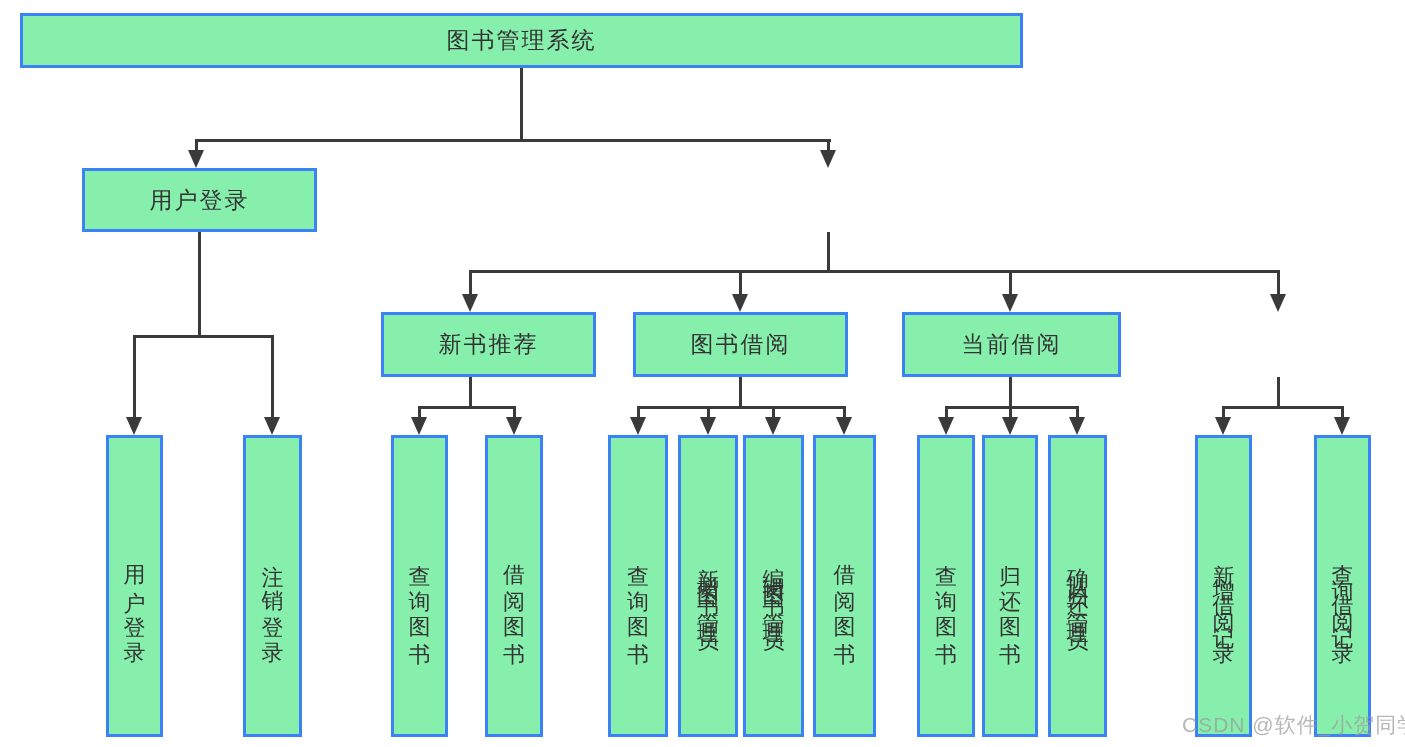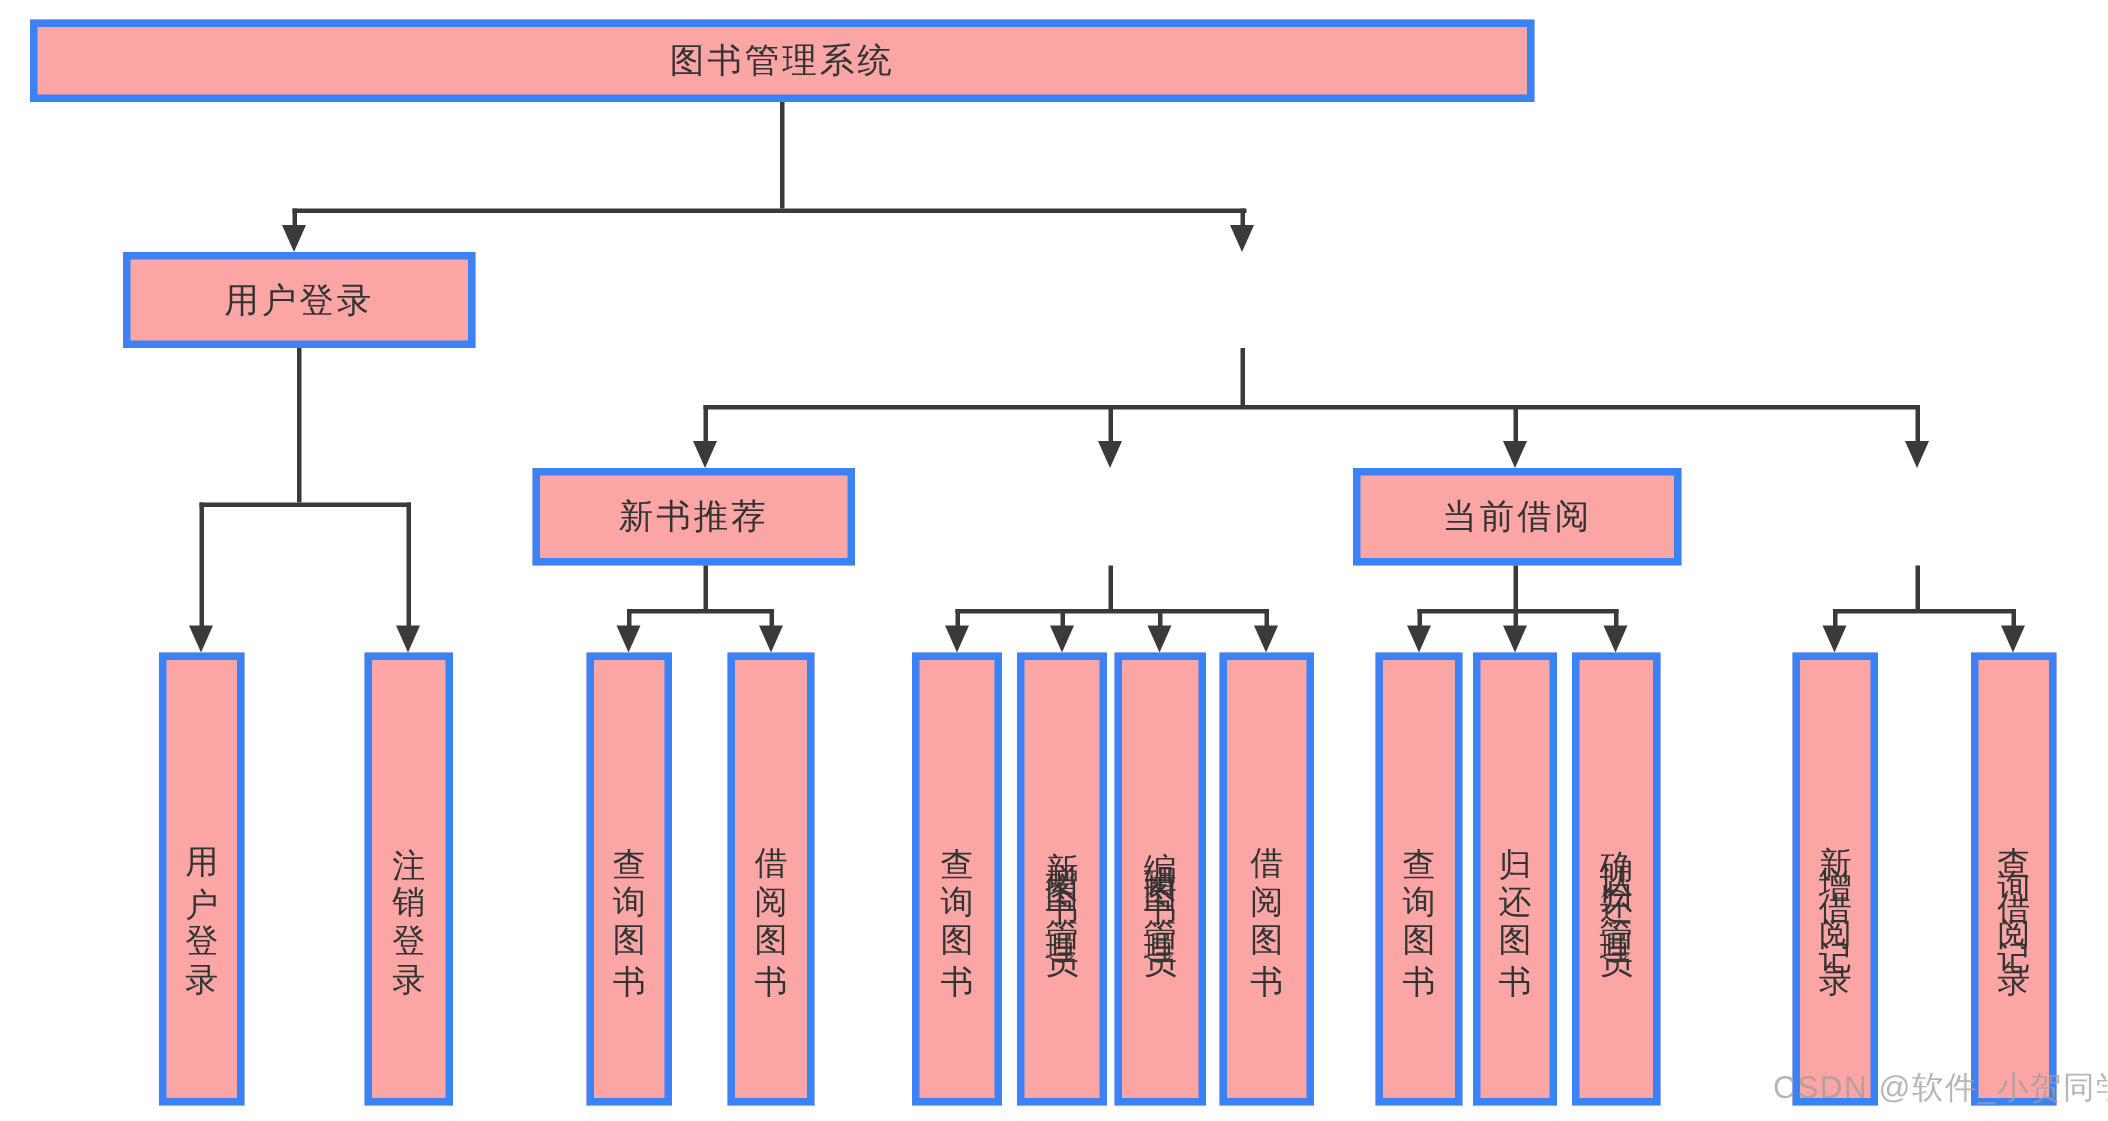"图书管理系统" .box { background: #fca5a5 -> #86efac; border: 5px solid #3b82f6 -> 3px solid #3b82f6 }
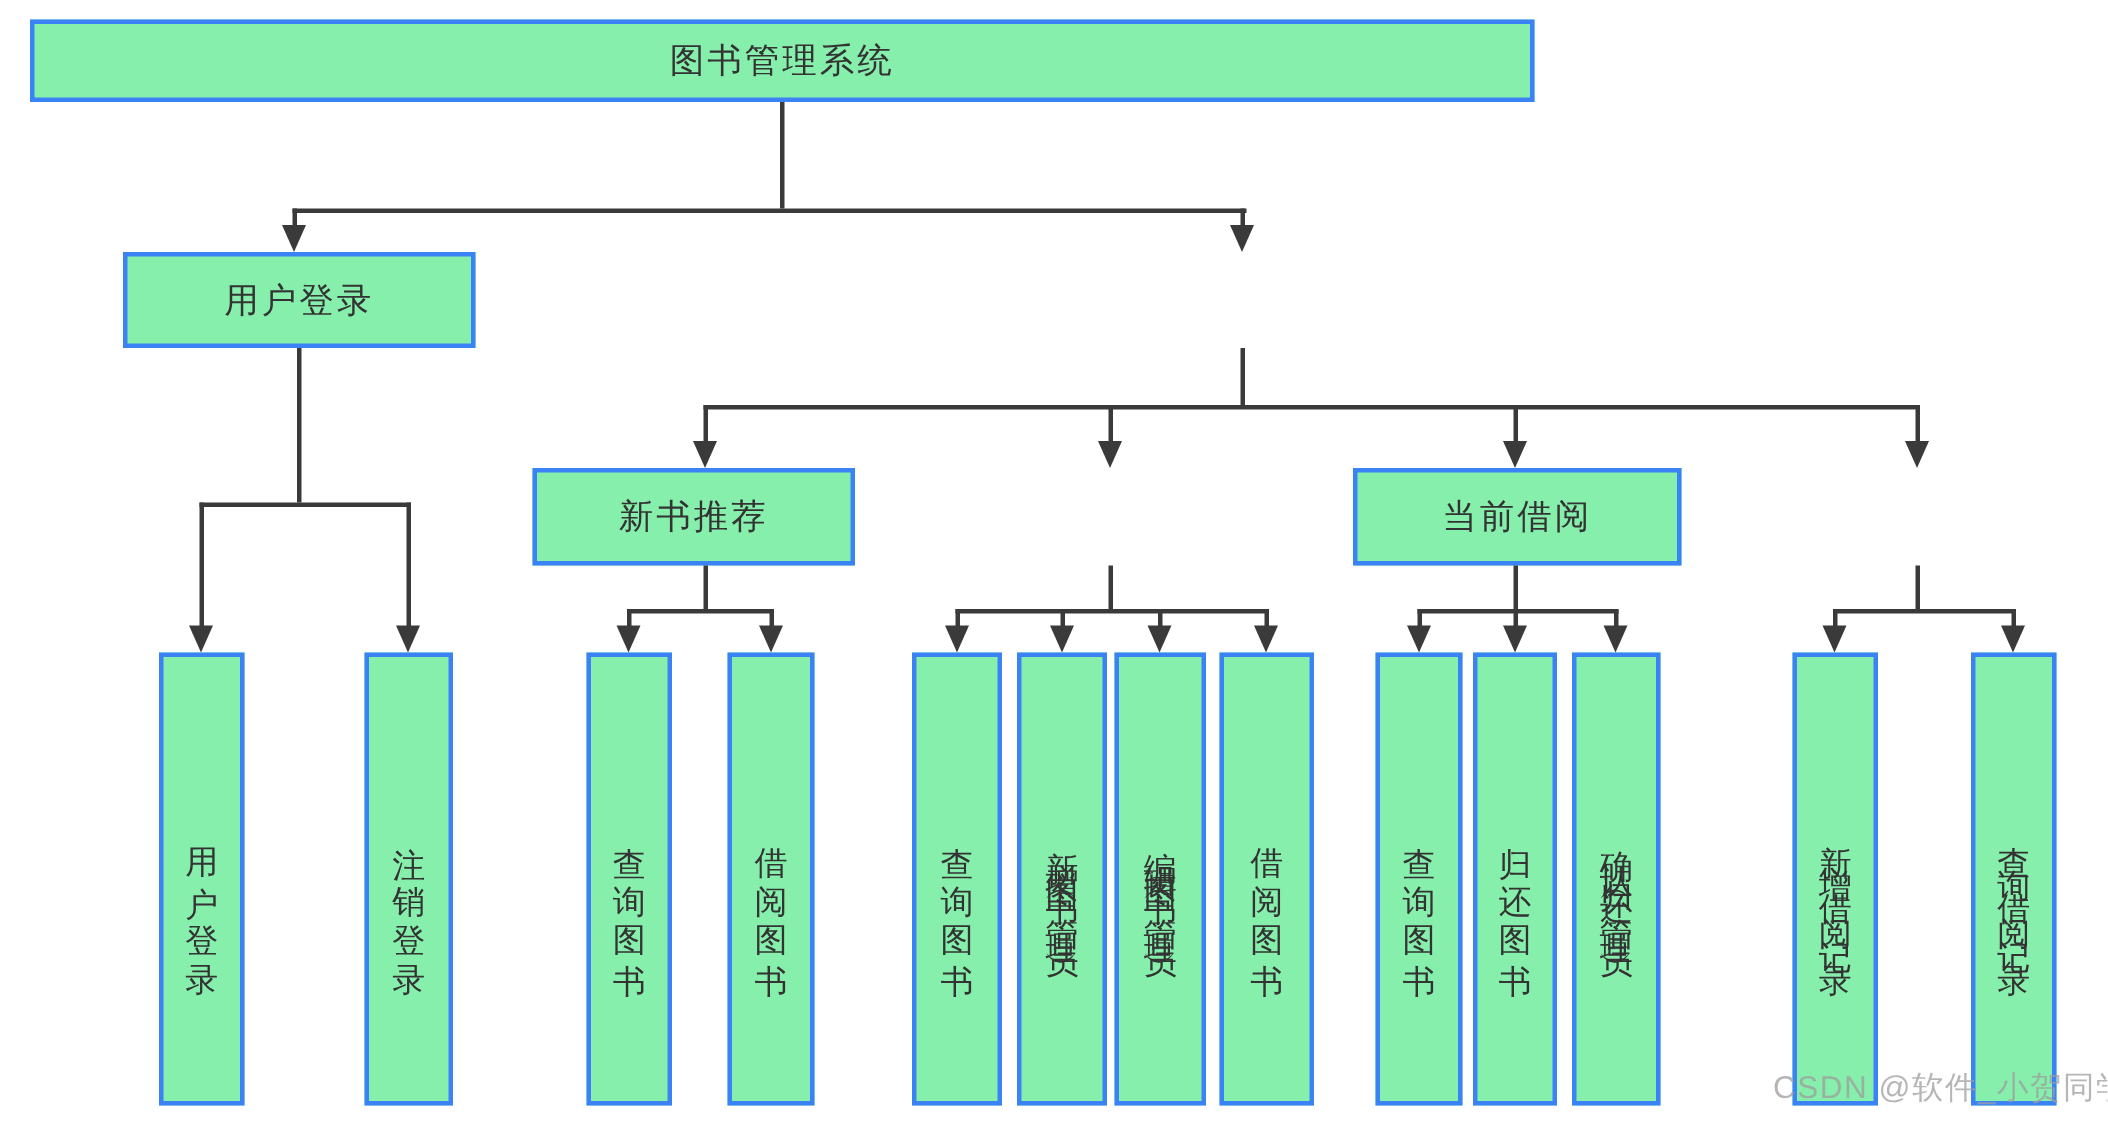"新书推荐" div.box { left: 355px -> 381px }
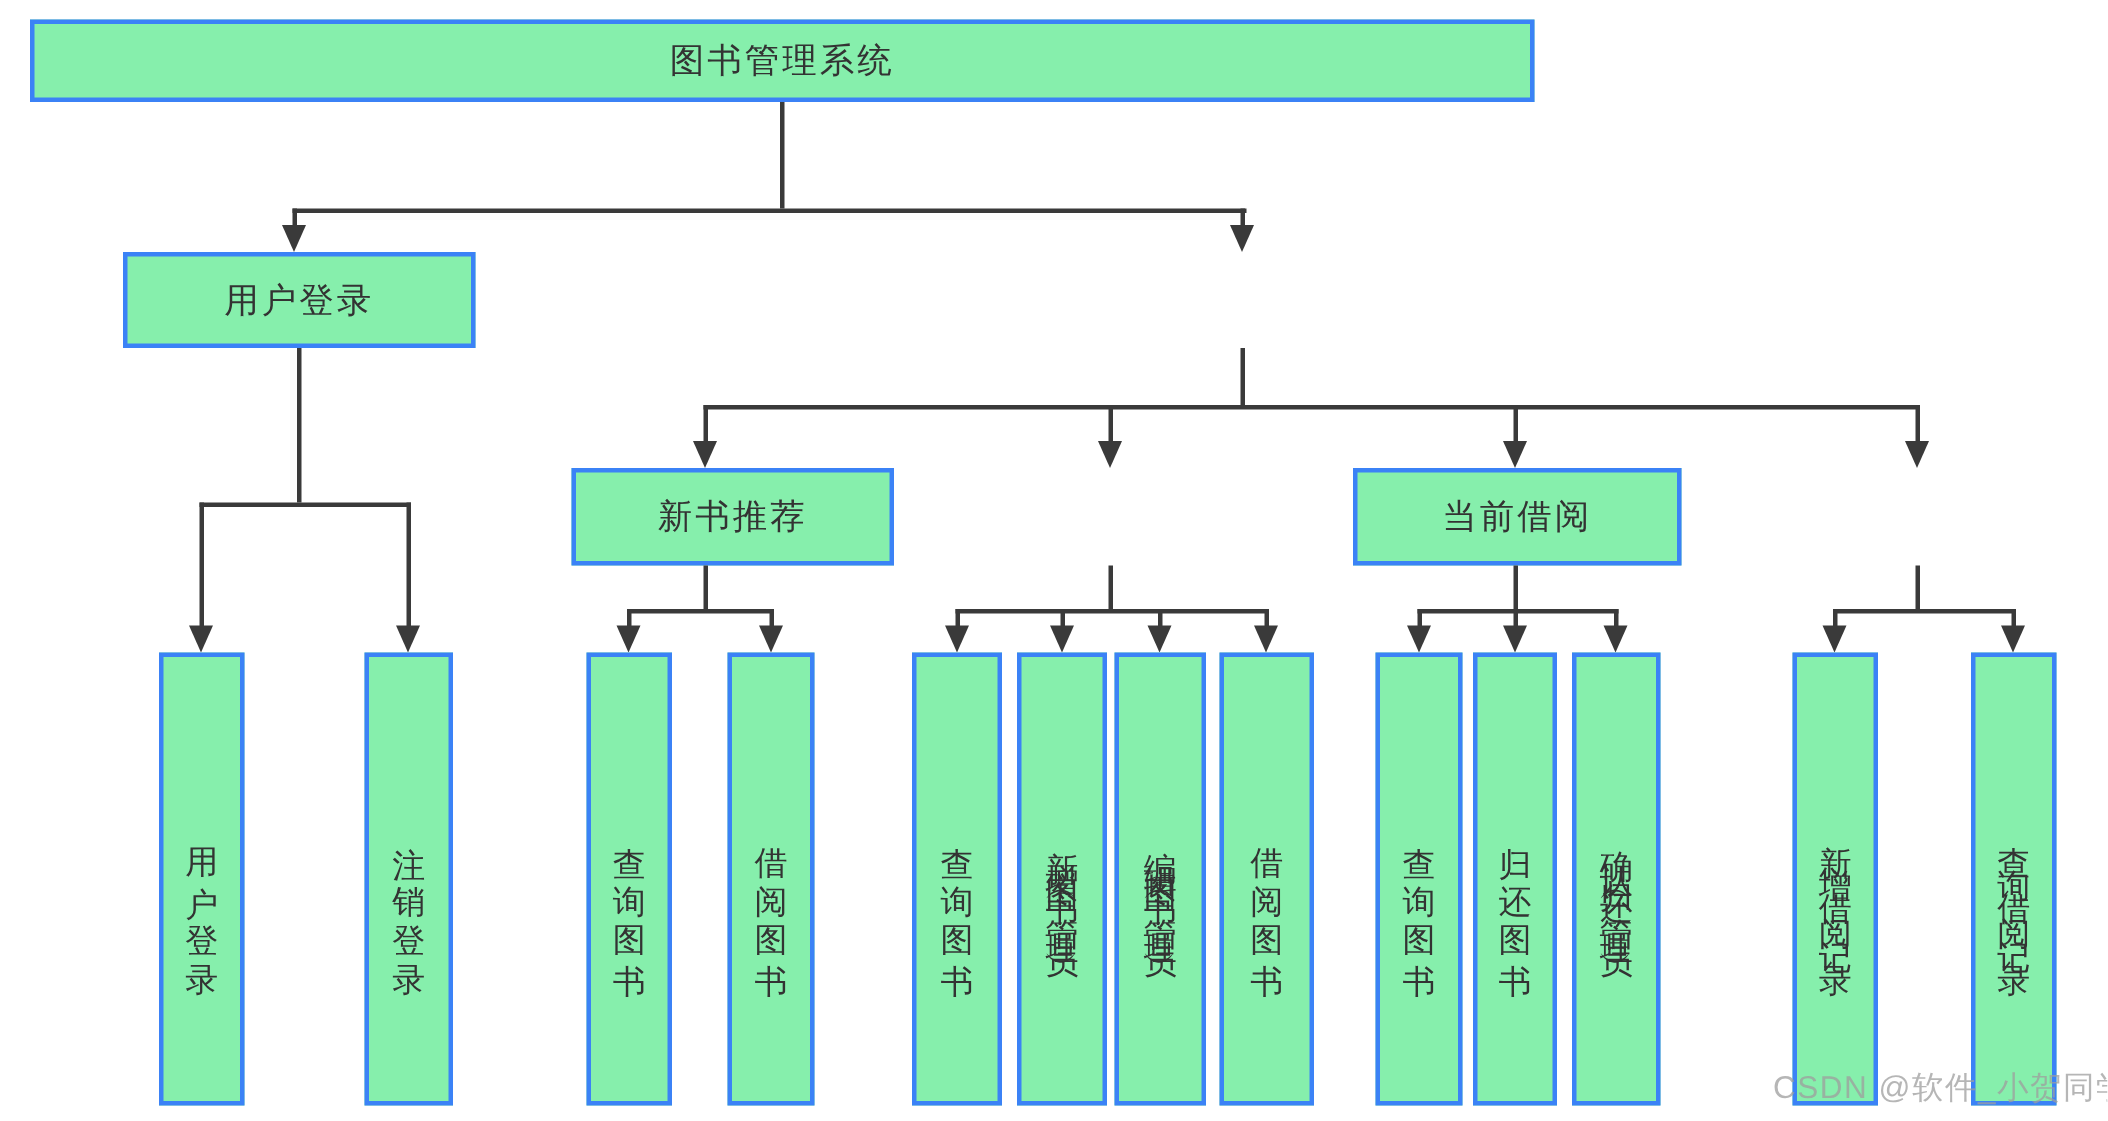"图书借阅" div.box { html: none -> <div>图书借阅</div> }
